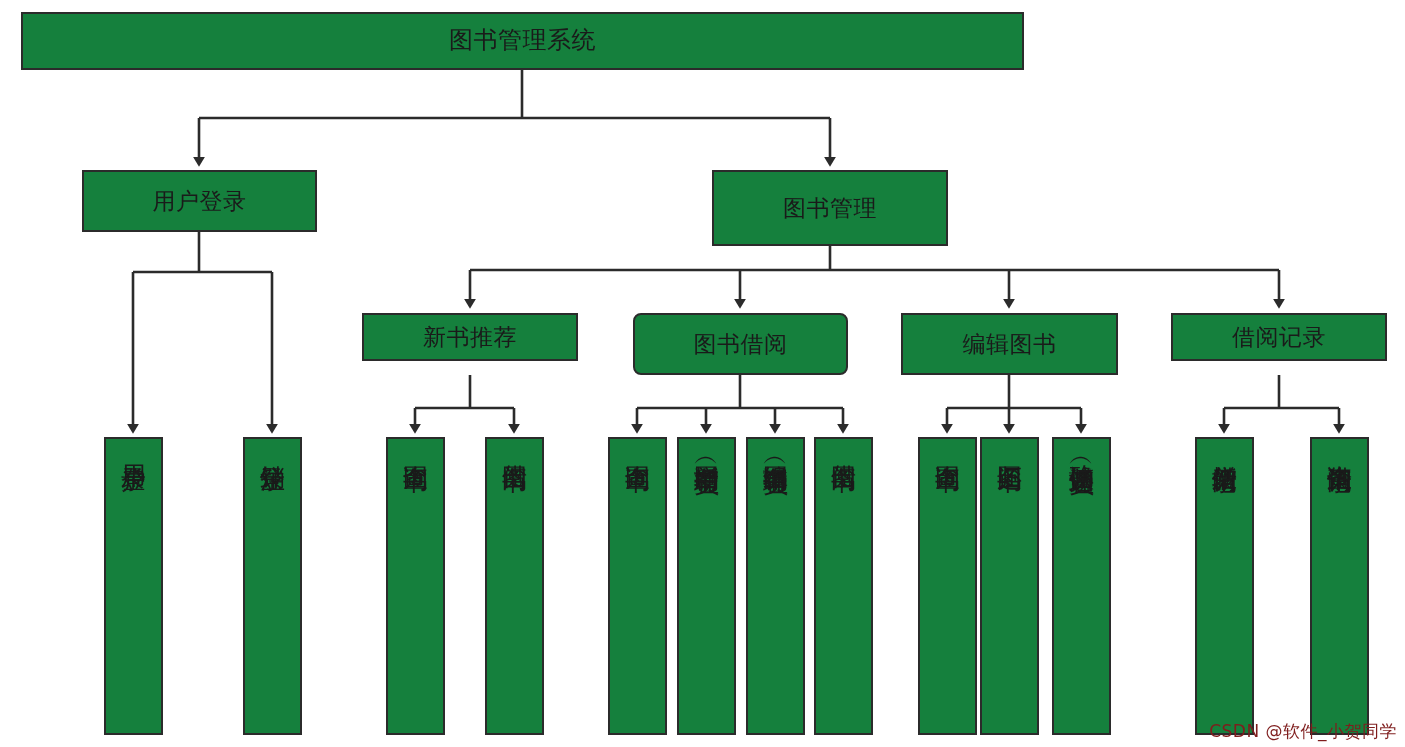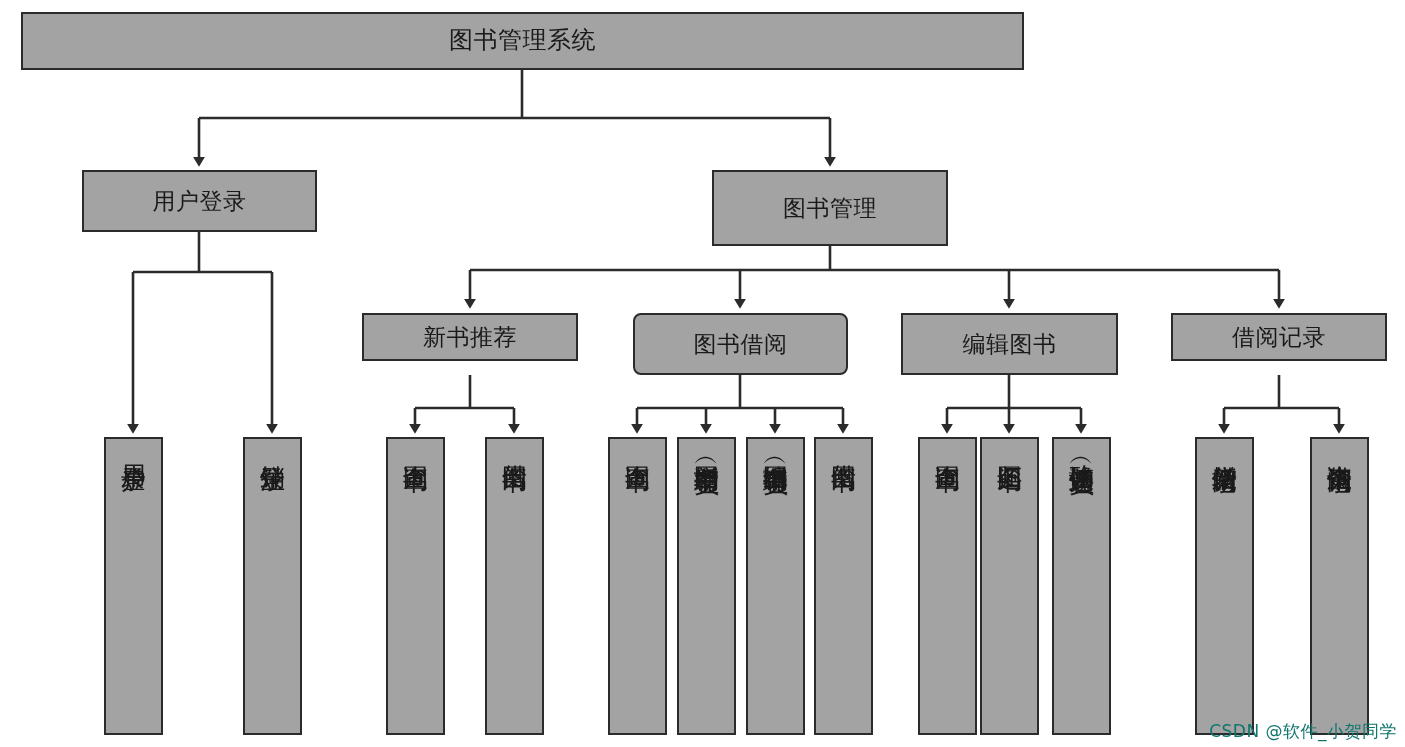"图书管理系统" .node { background: #a3a3a3 -> #15803d }
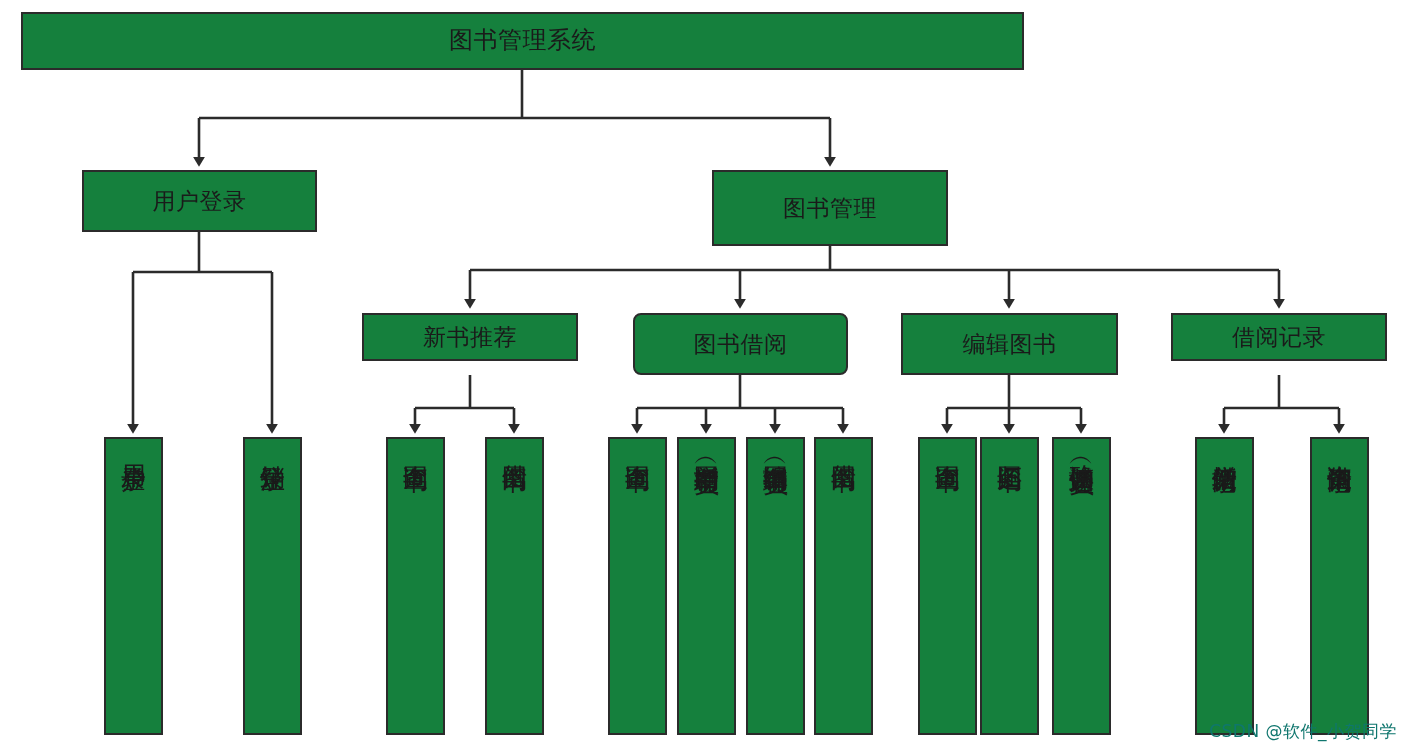"CSDN @软件_小贺同学" .watermark { color: #0f766e -> #7f1d1d }
